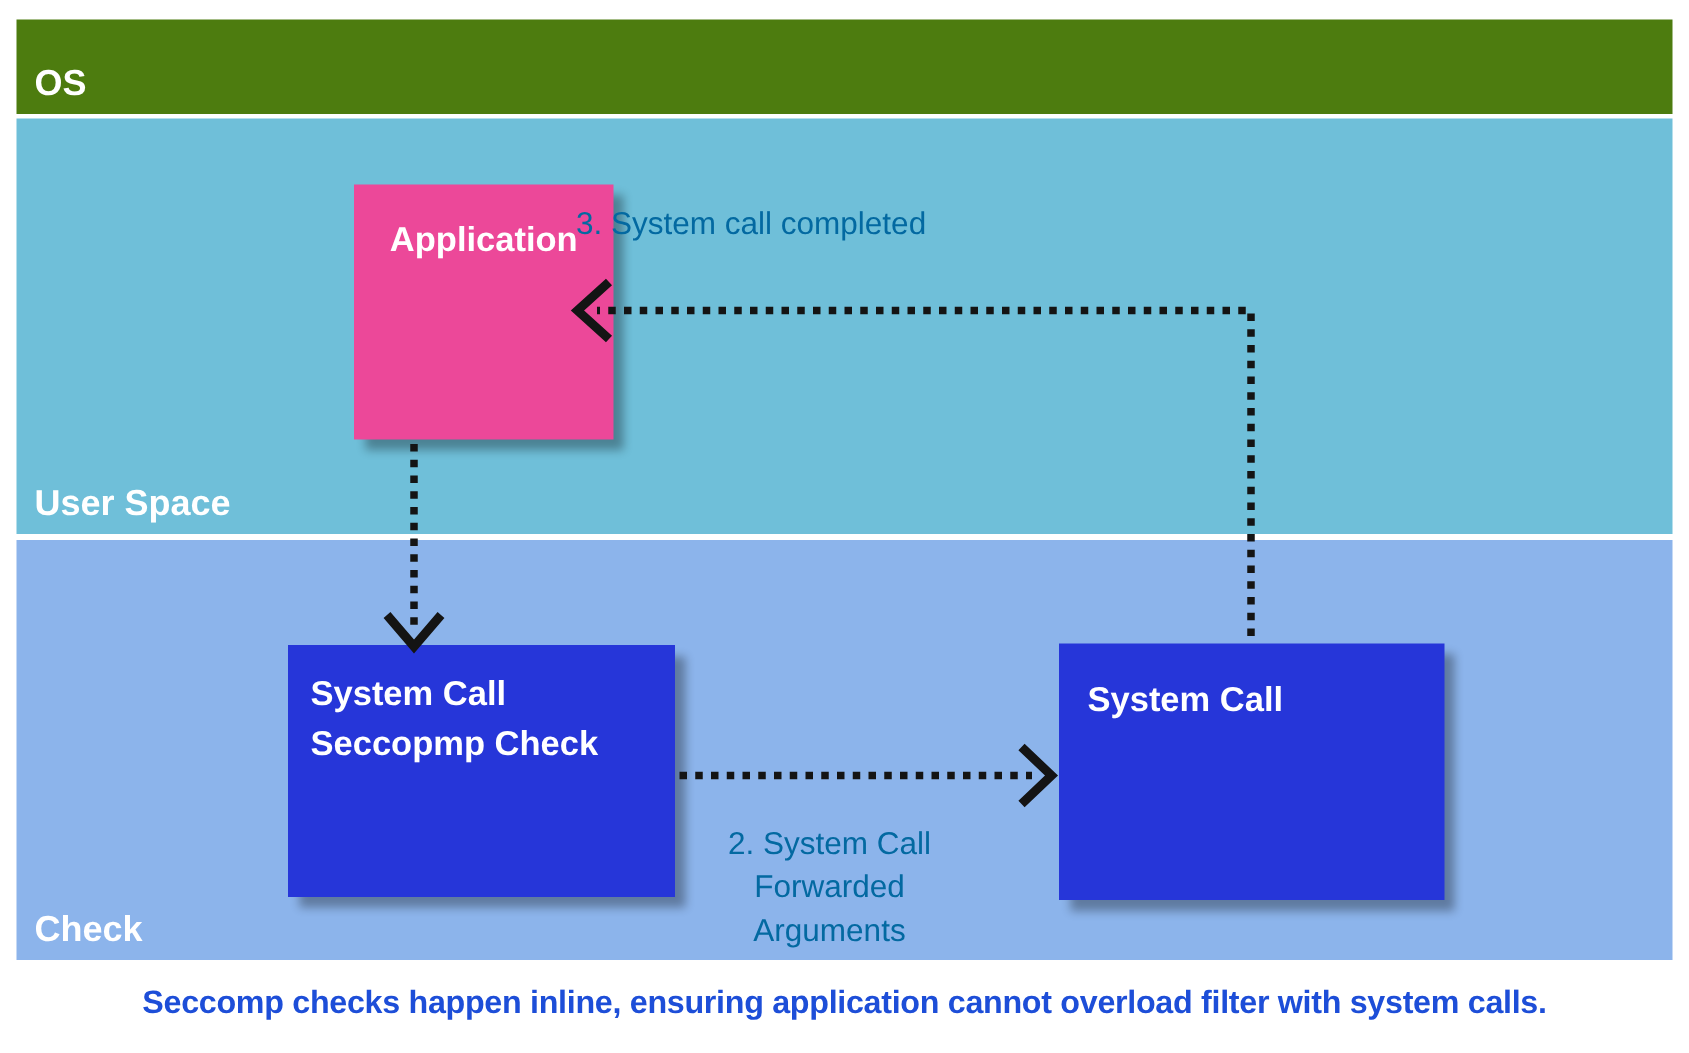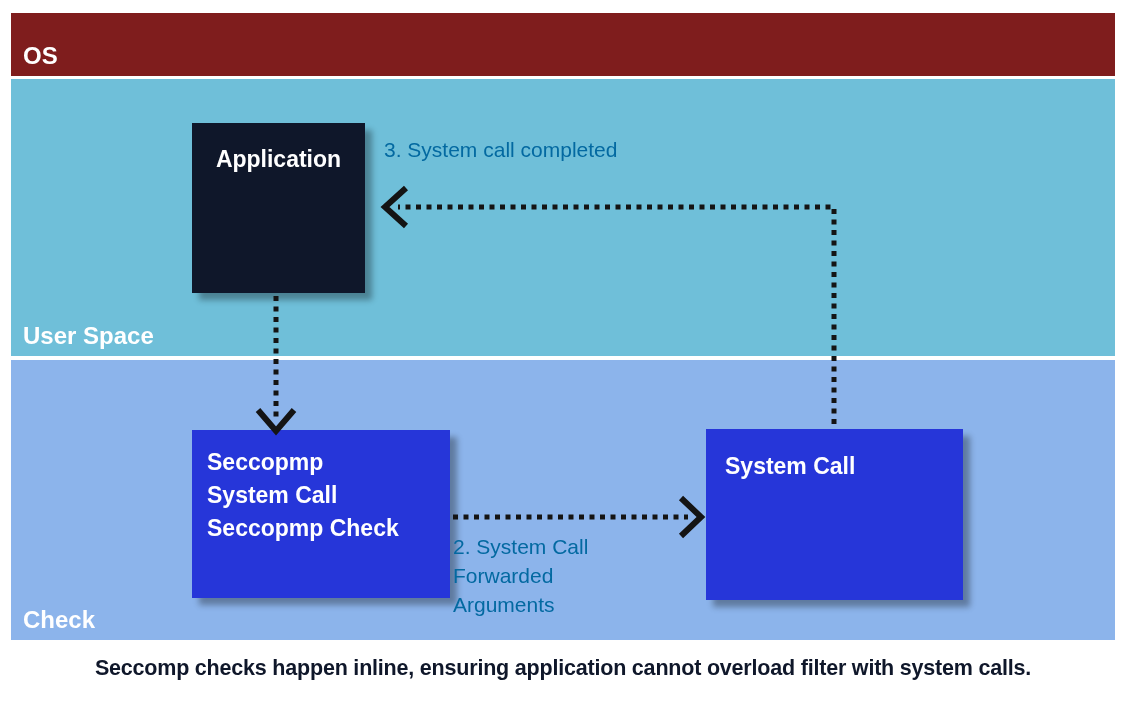"OS" div.region { background-color: #7f1d1d -> #4d7c0f }
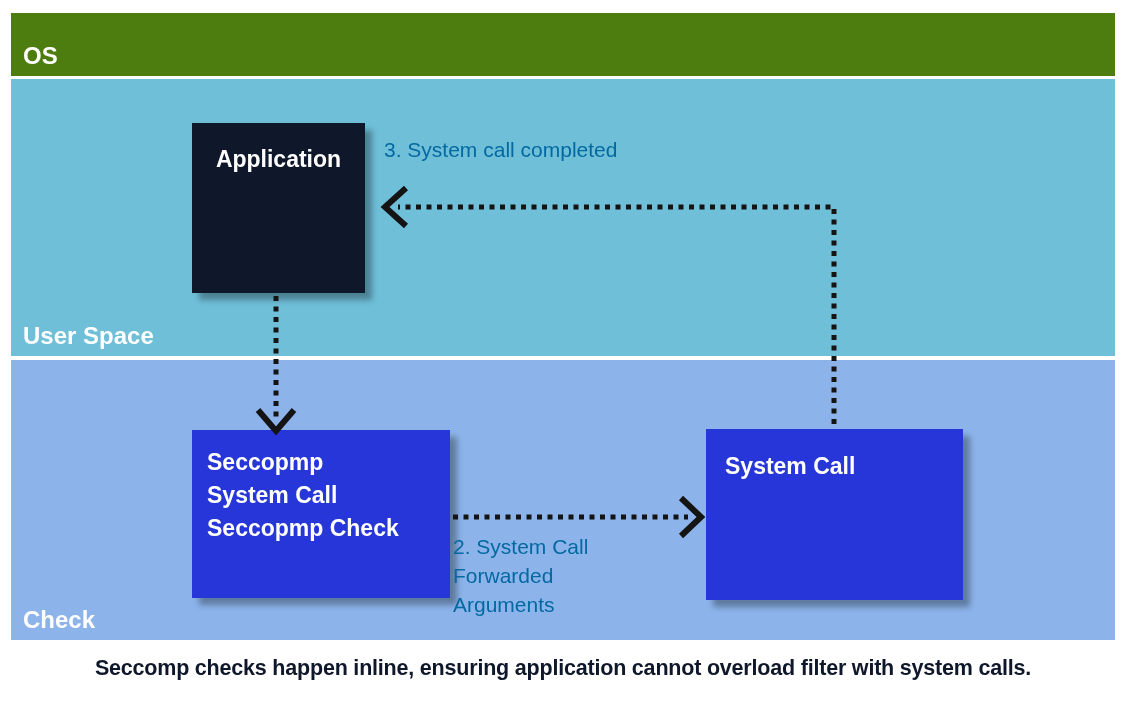"Application" div.node { background-color: #0f172a -> #ec4899; margin-left: none -> 44px }
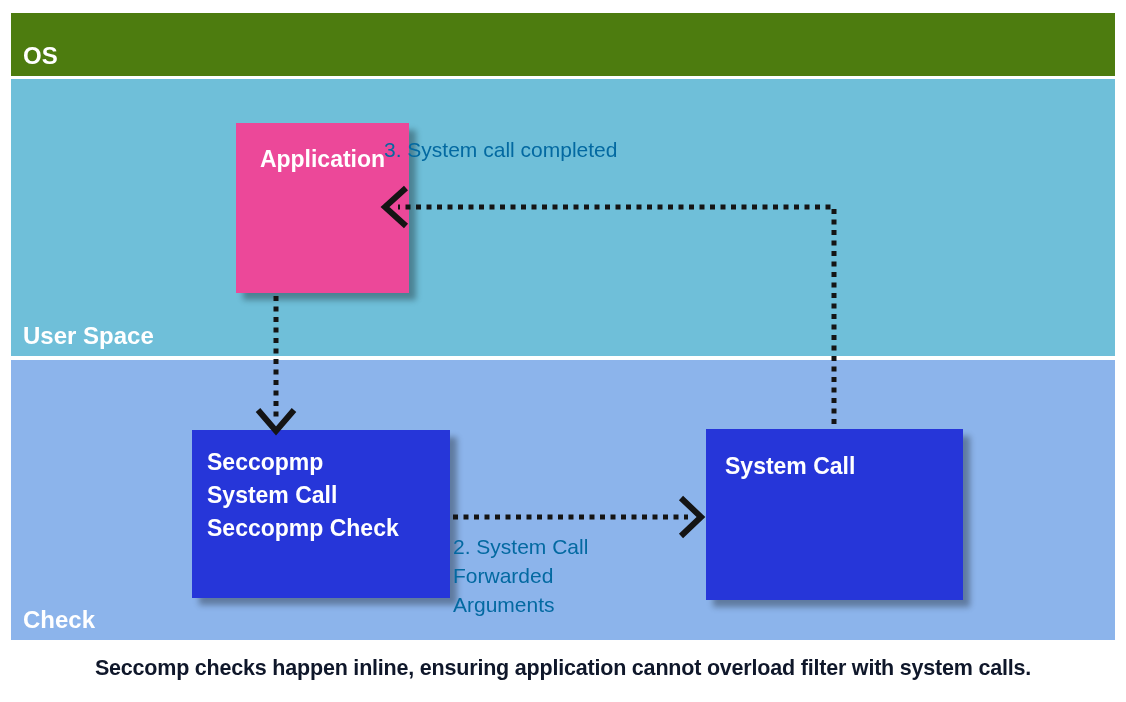"Seccopmp" span.node-line { html: <span>Seccopmp</span> -> none }
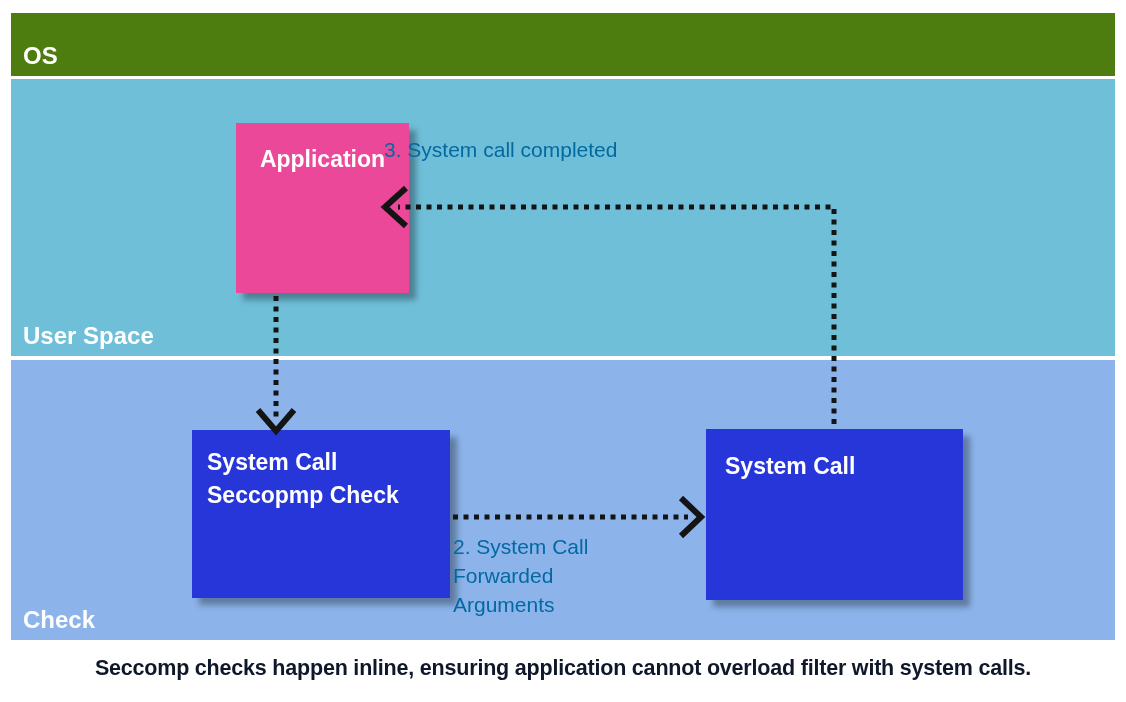"2. System Call" .label-step2 { text-align: none -> center; top: 532px -> 548px }
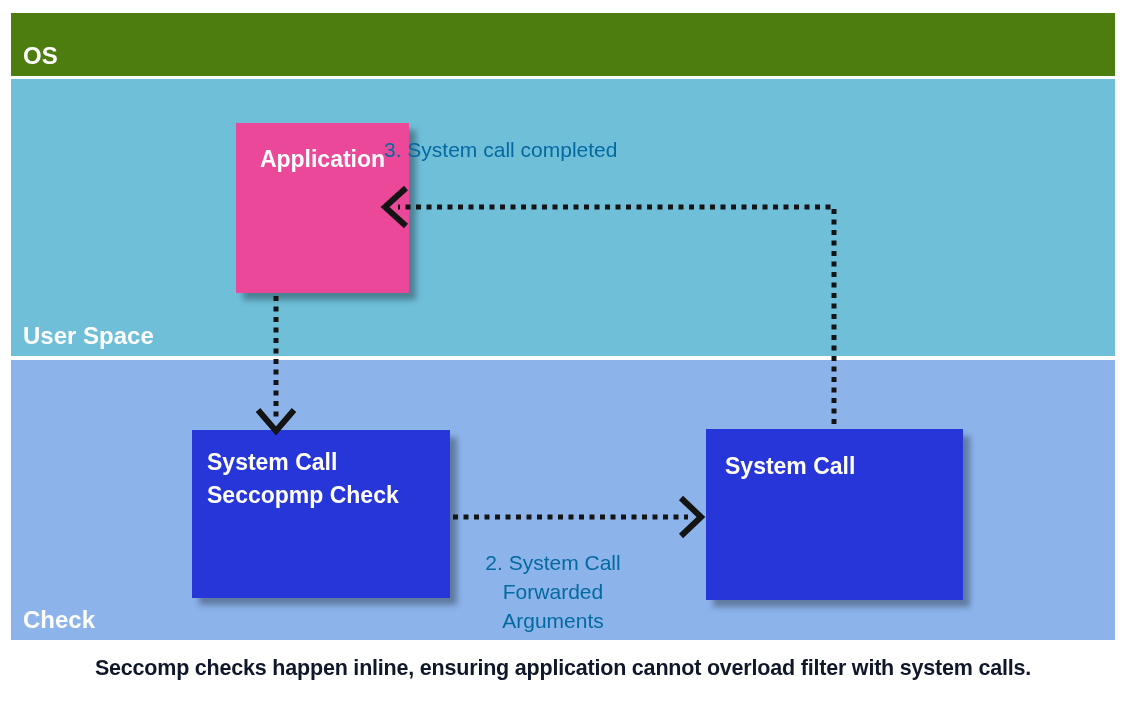"Seccomp checks happen inline, ensuring" .caption { color: #0f172a -> #1d4ed8 }
